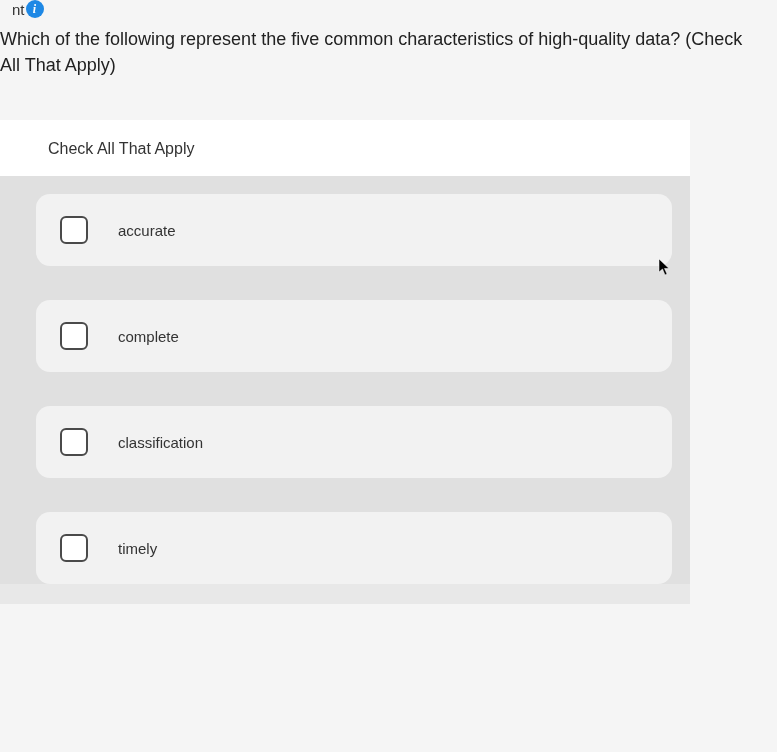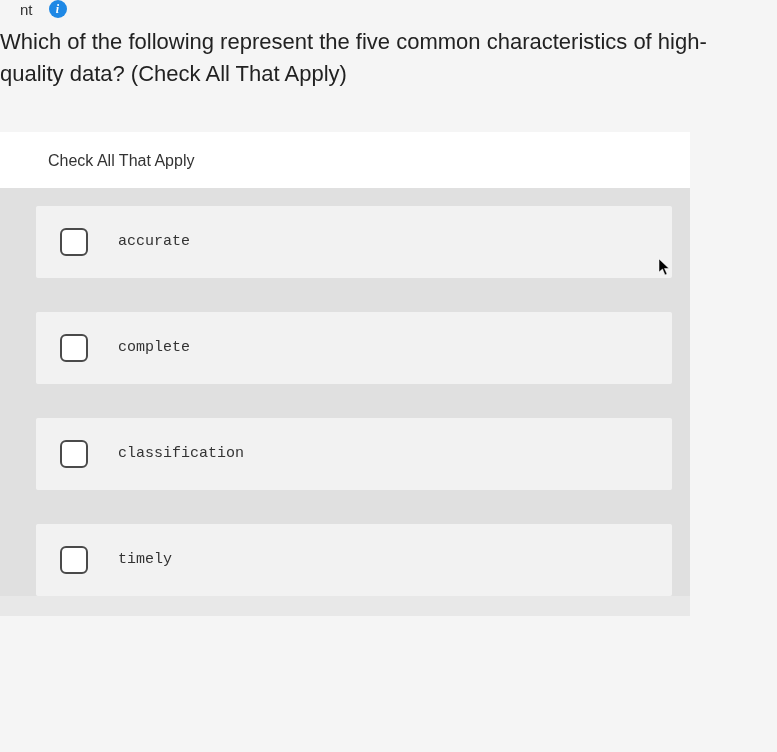"nt" .top-bar { gap: 16px -> 1px; padding: 0 20px -> 0 12px }
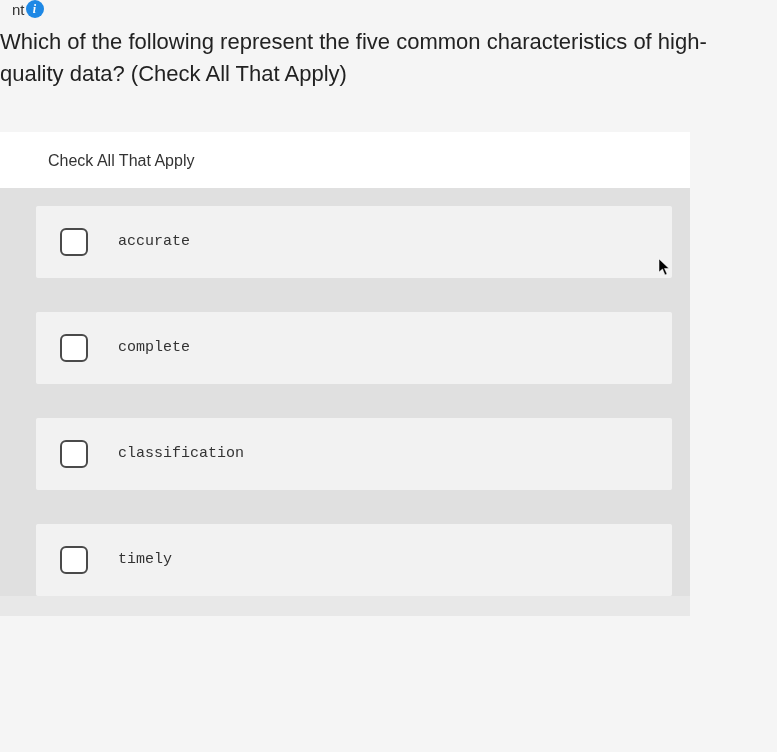"Which of the following represent" .question-text { font-size: 22px -> 18px }
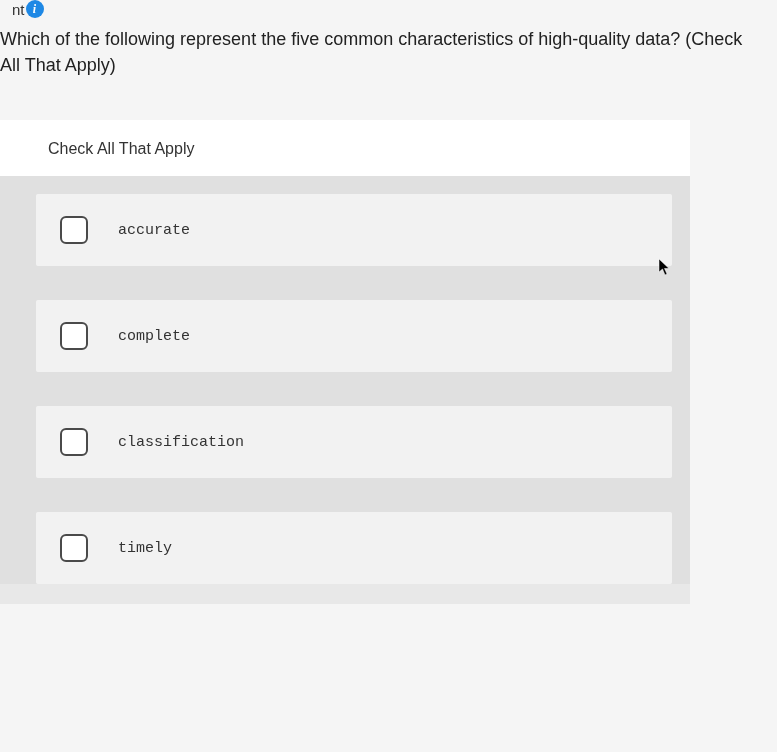"accurate" .option-row { border-radius: 2px -> 14px; font-family: Liberation Mono, monospace -> none }
